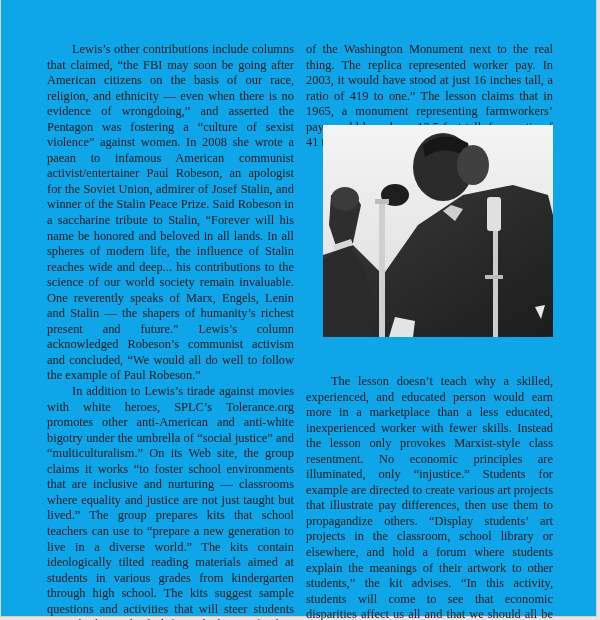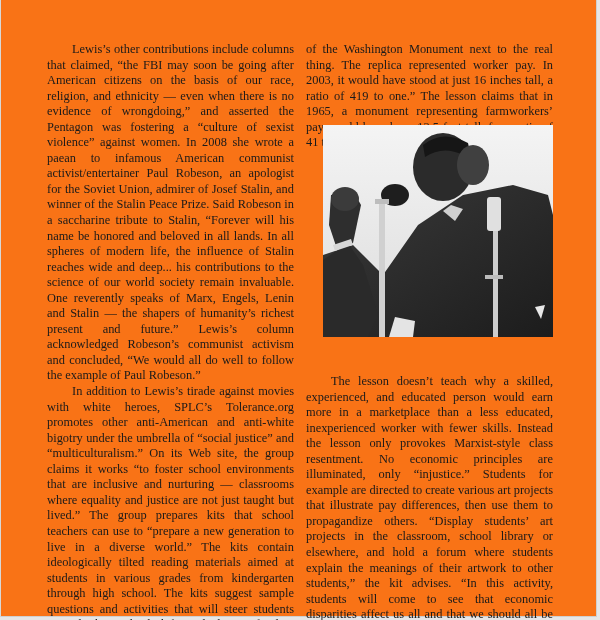"Lewis’s other contributions include" .page { background: #f97316 -> #0ea5e9 }
